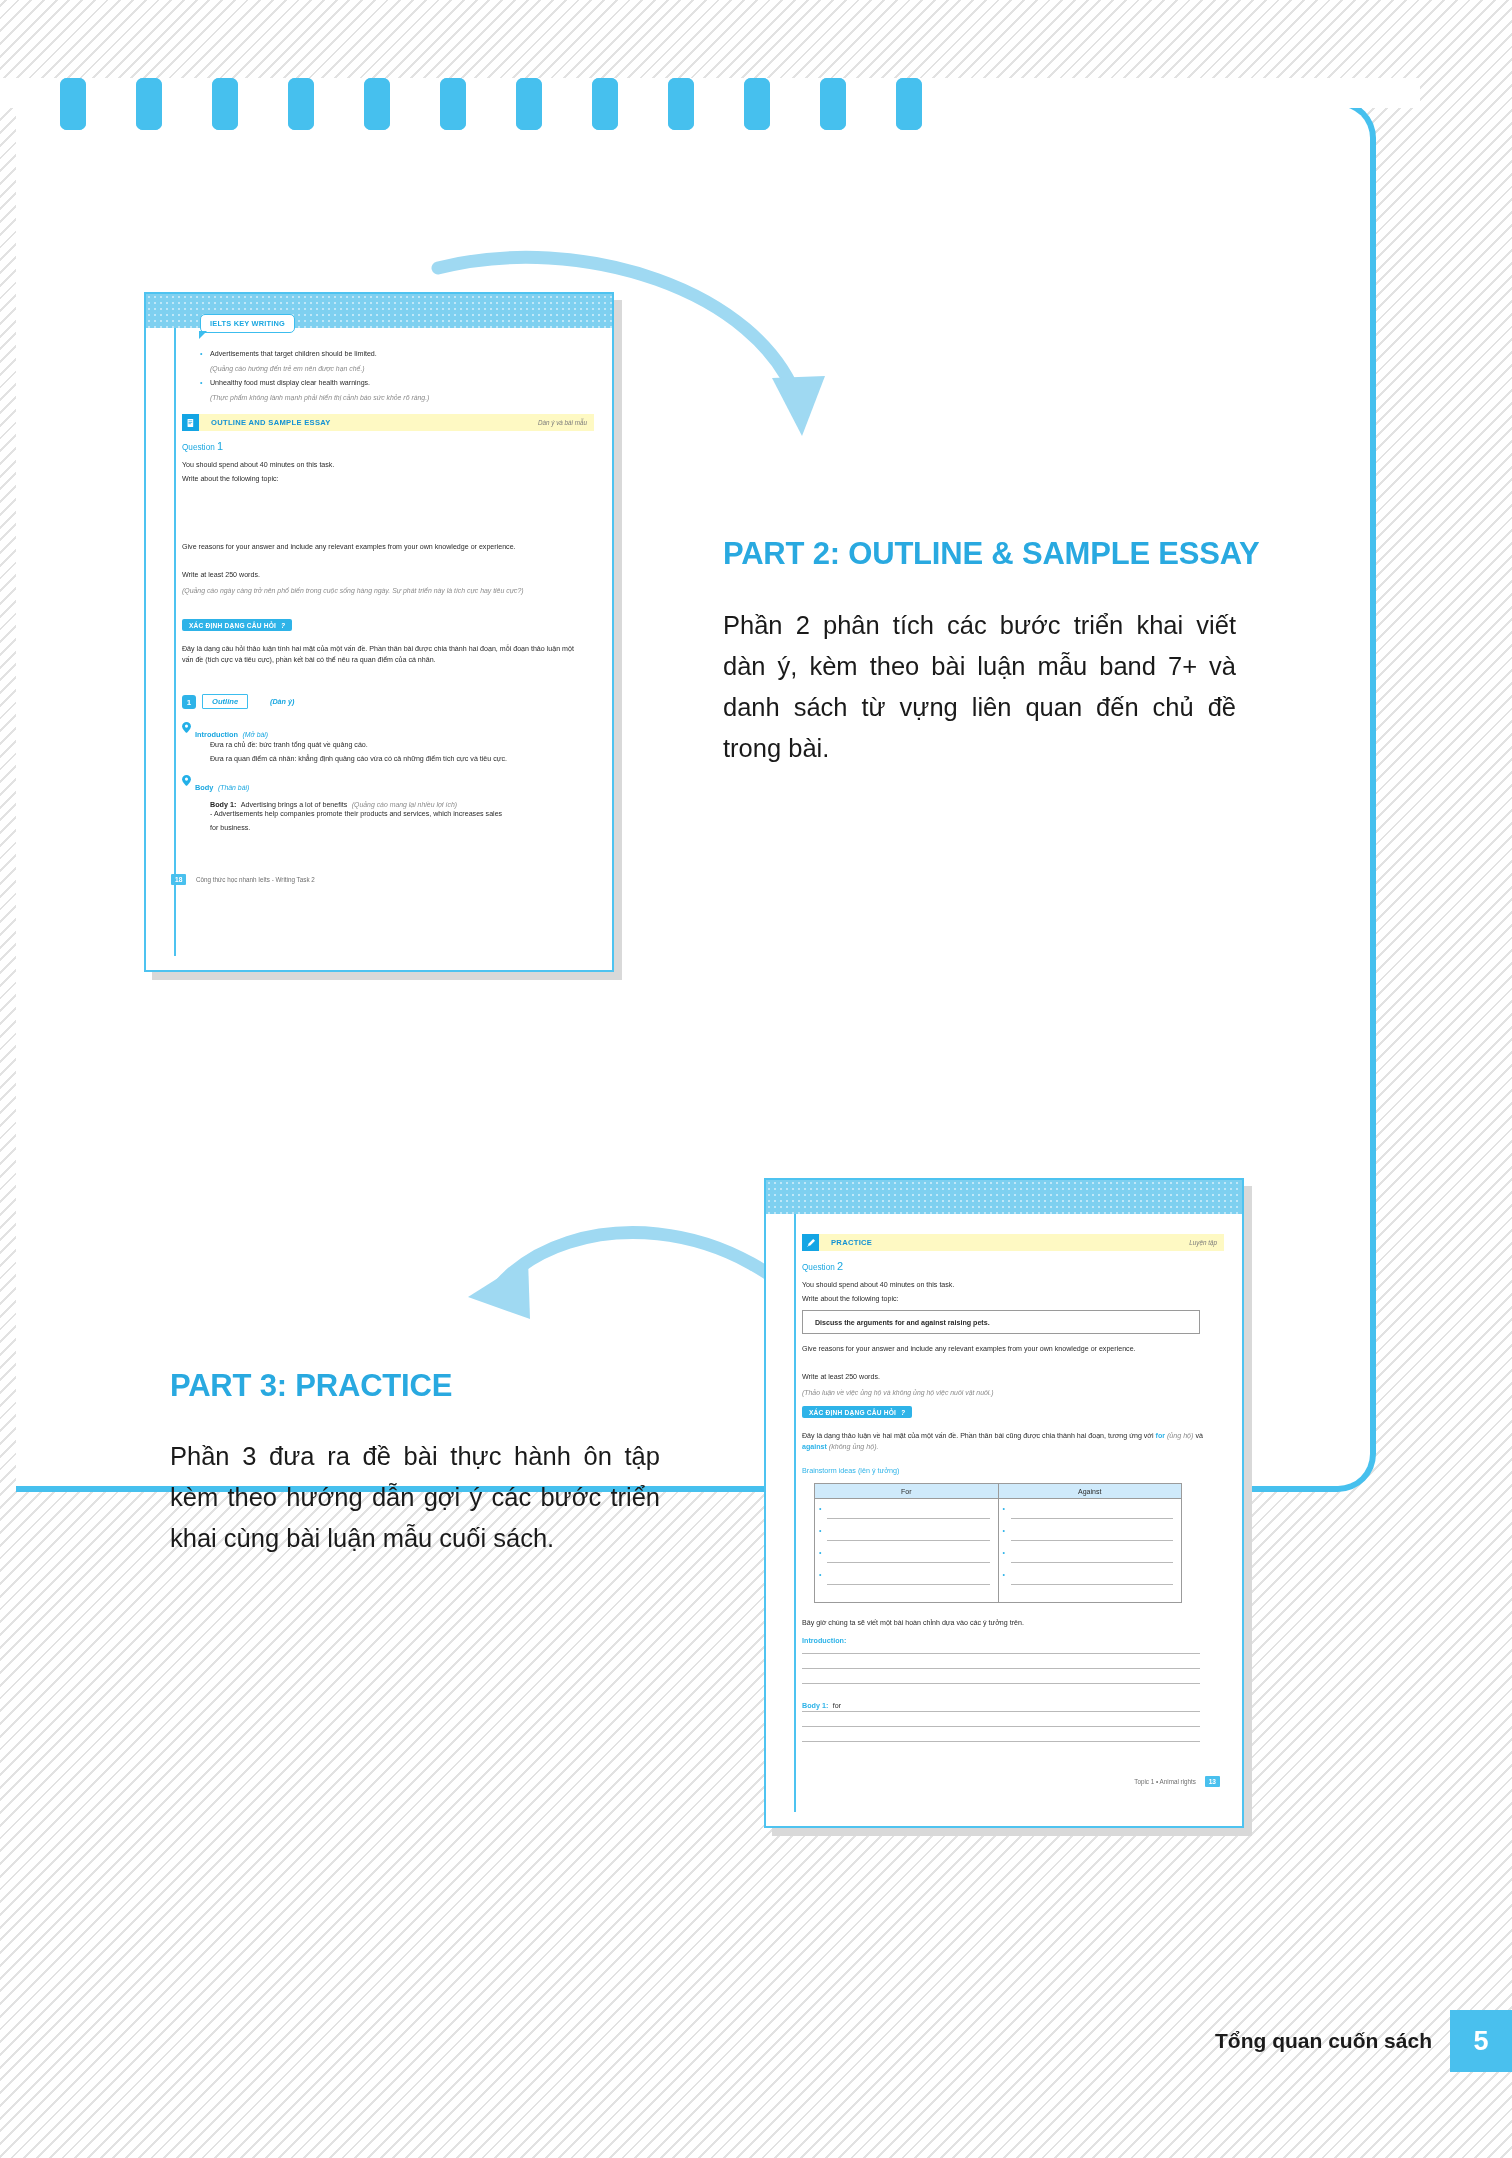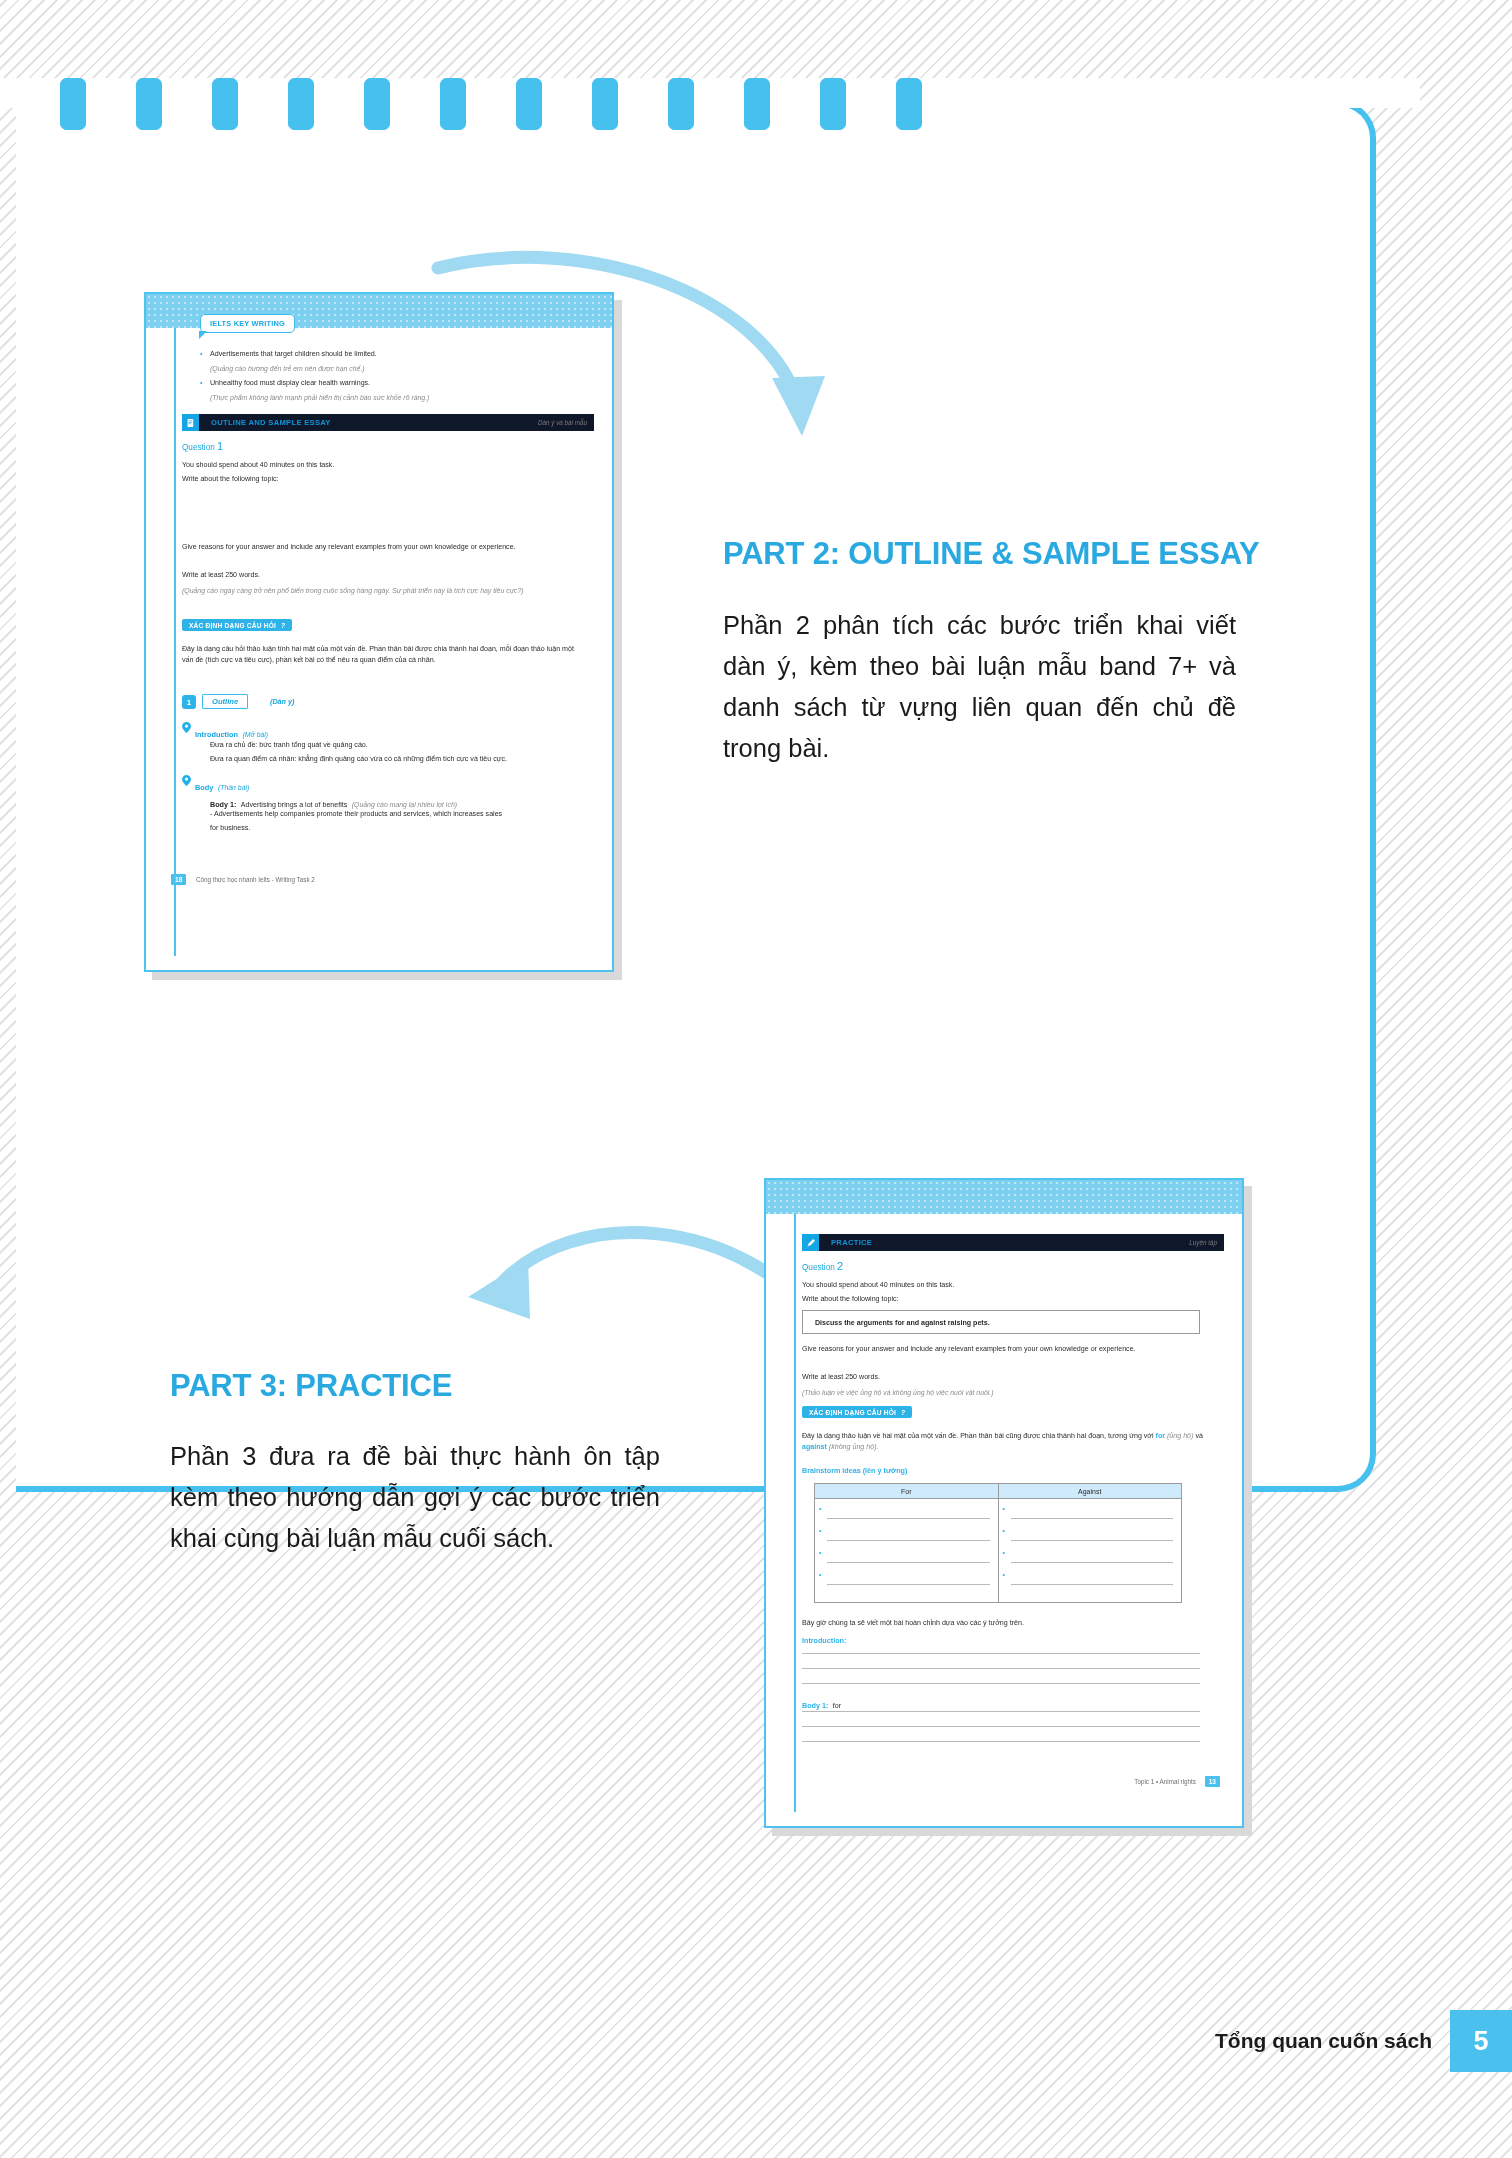"OUTLINE AND SAMPLE ESSAY" .secbar { background: #0f172a -> #fef9c3 }
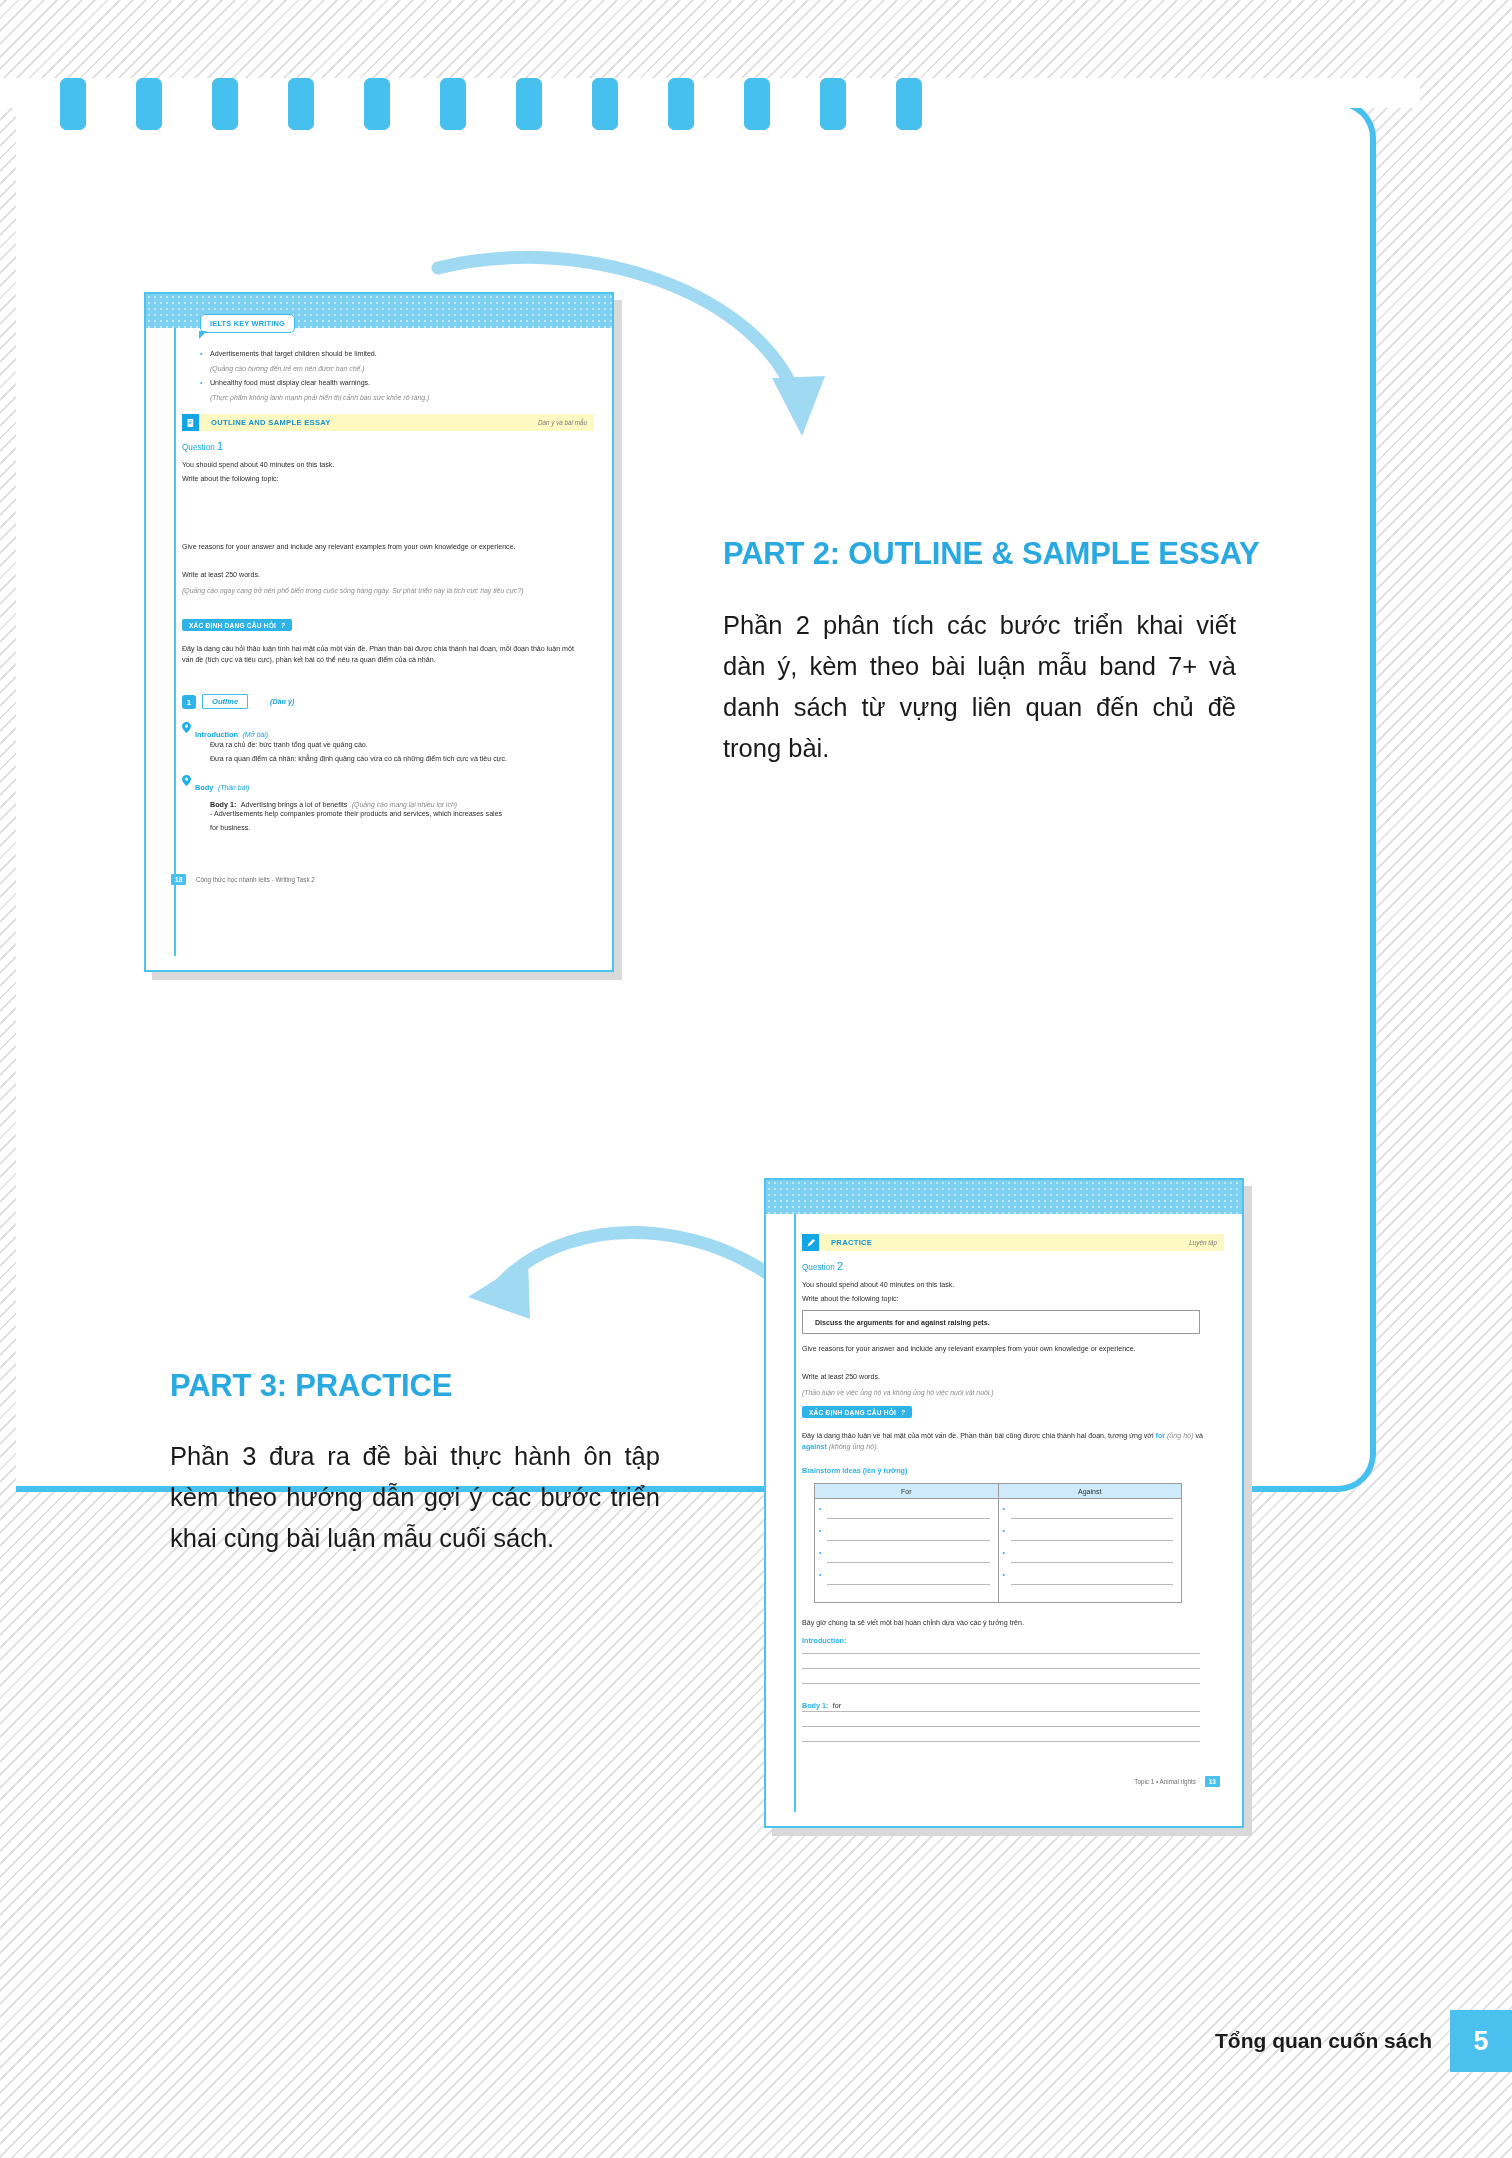"Brainstorm ideas (lên ý tưởng)" div.t { font-weight: bold -> normal }
